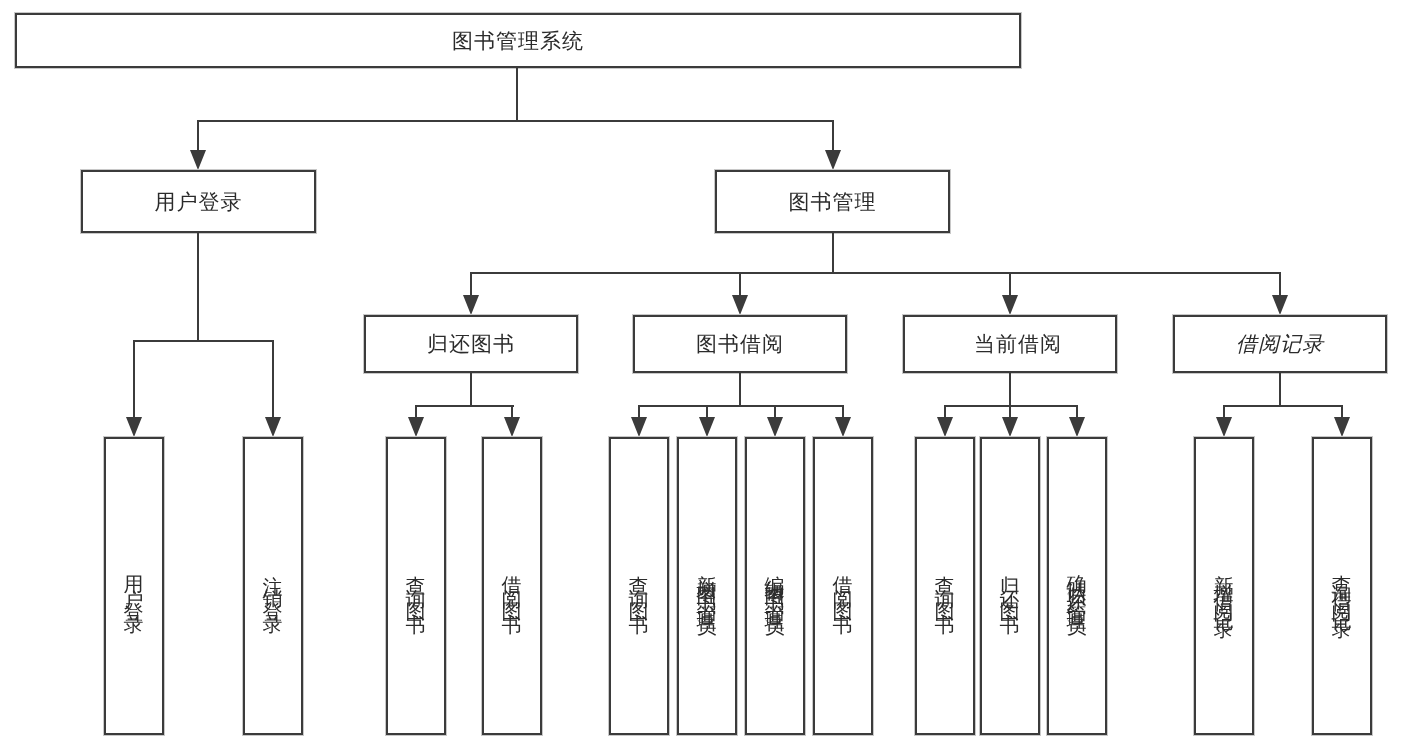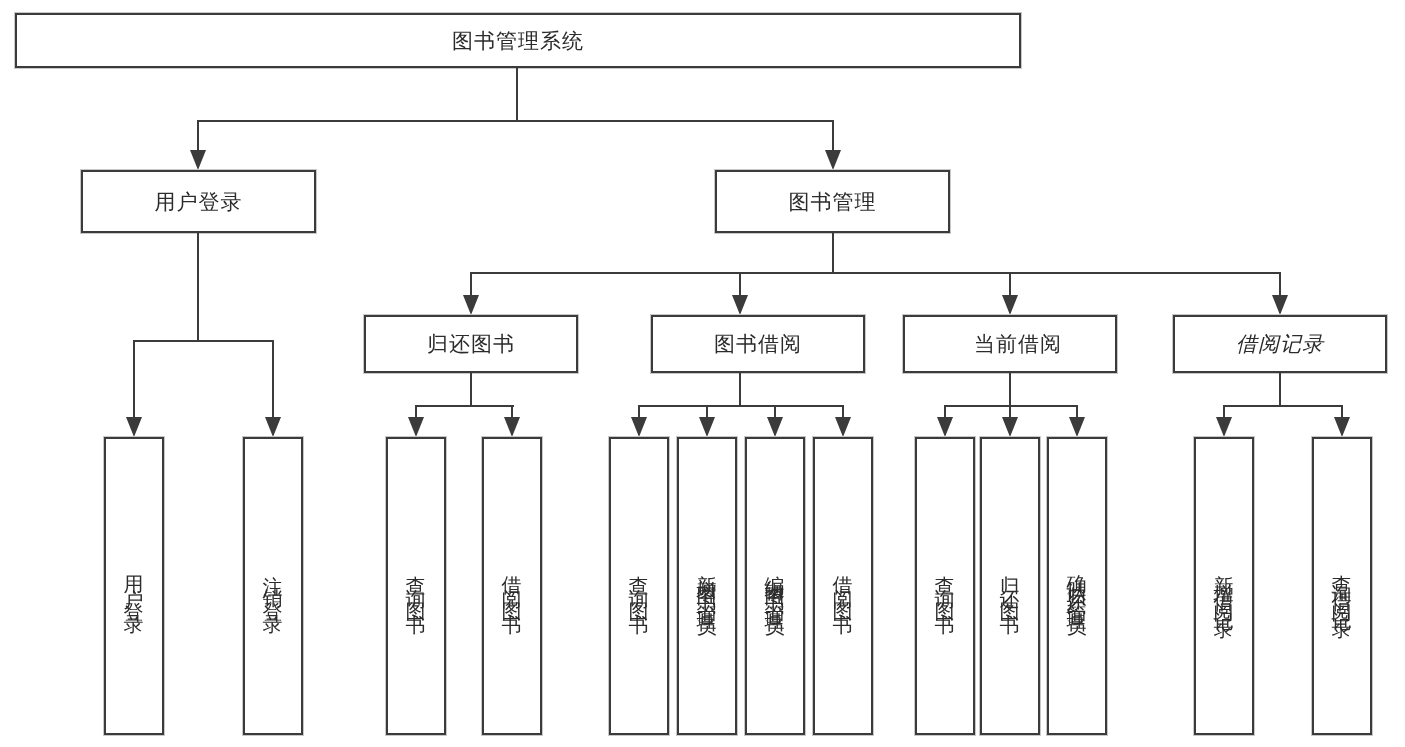"图书借阅" div.box { margin-left: 18px -> none }
